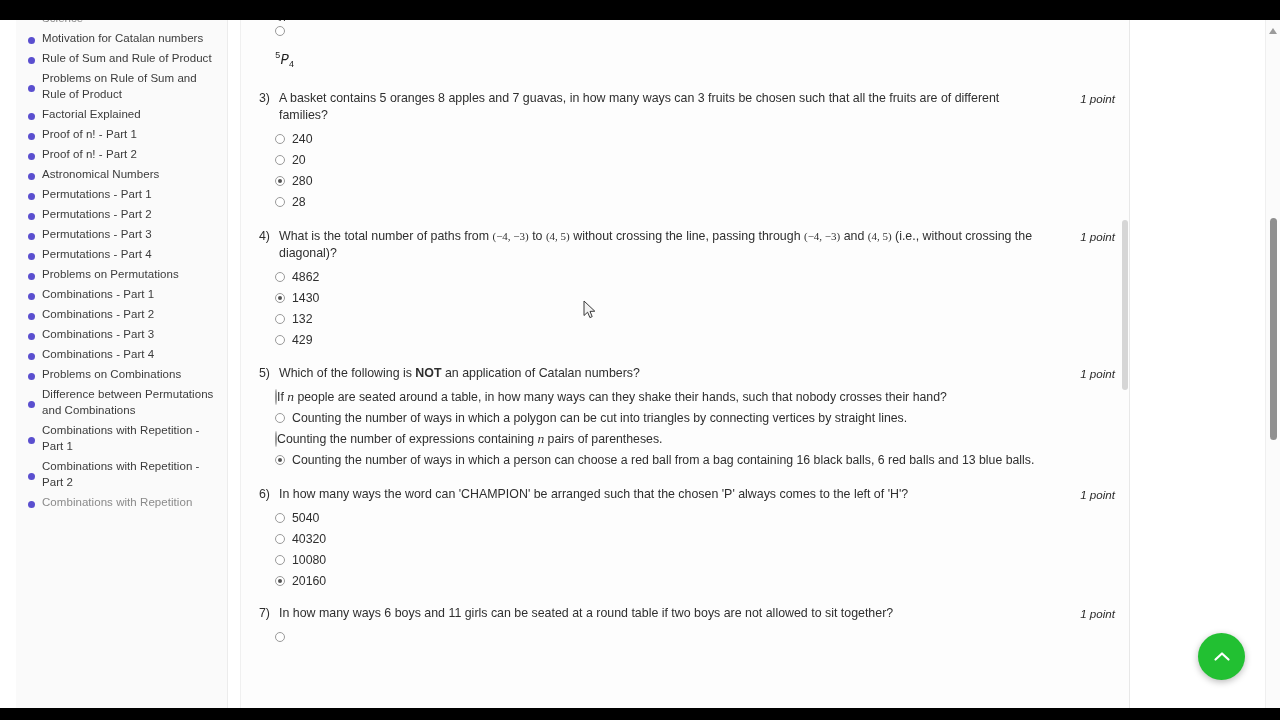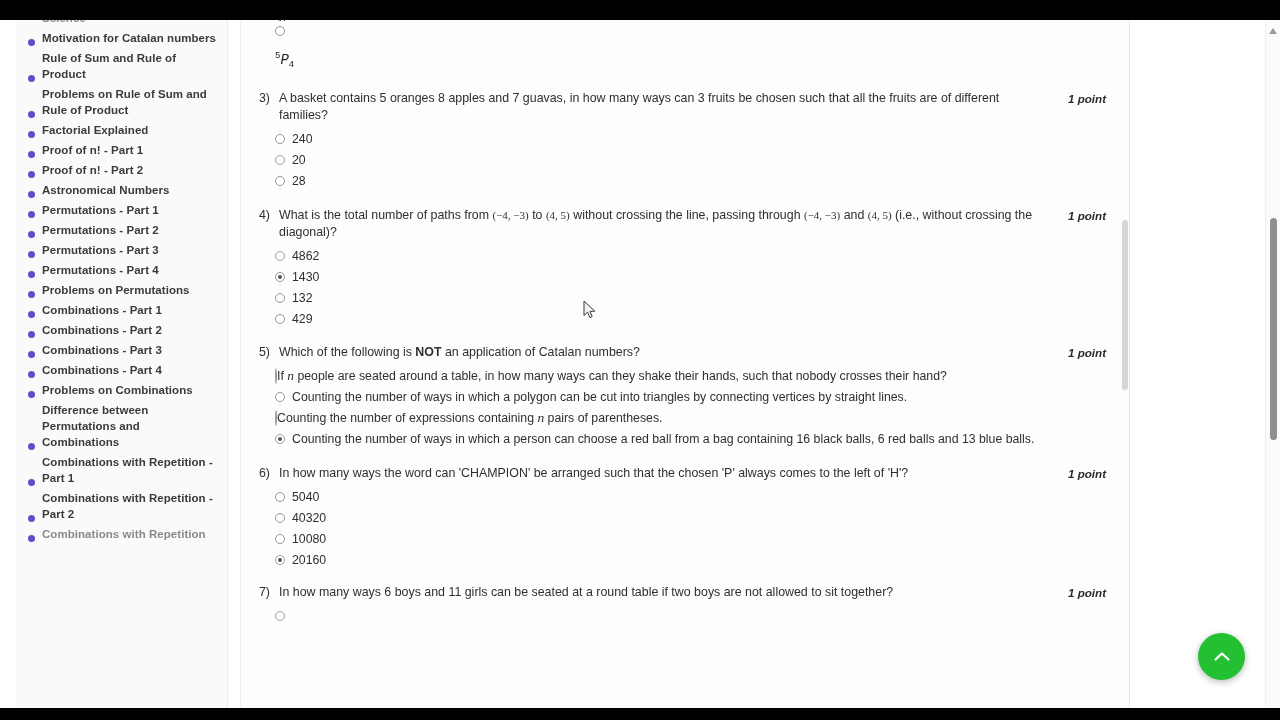"Motivation for Catalan numbers" .nav-item { align-items: flex-end -> center; font-weight: bold -> none }
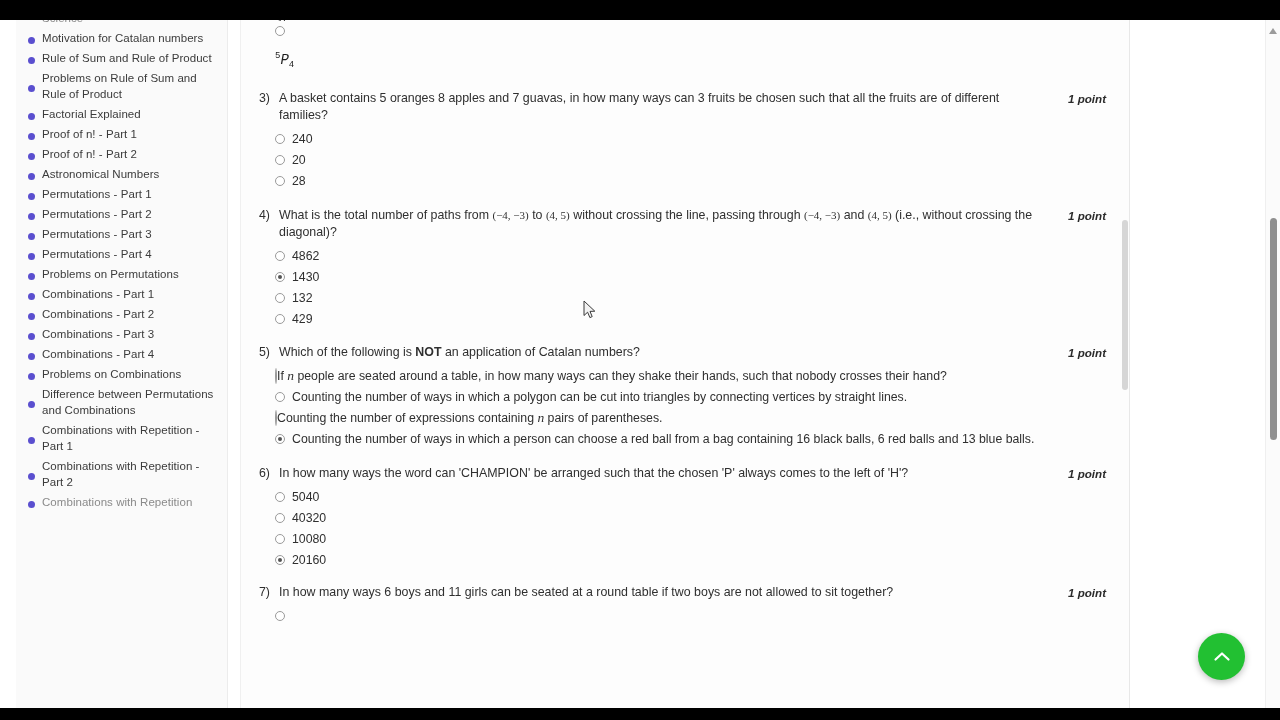"1 point" .q-points { font-weight: bold -> normal; text-align: center -> right }
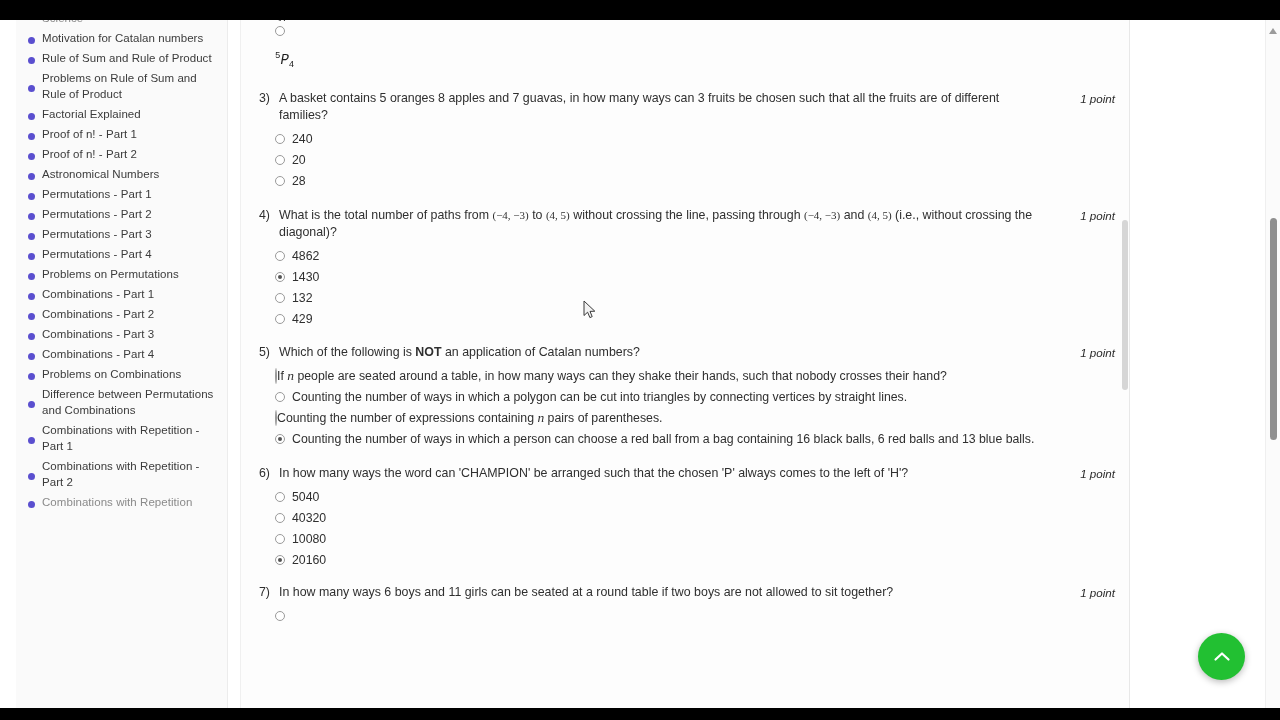"280" div.opt { html: none -> <div> <span></span> <span>280</span> </div> }
